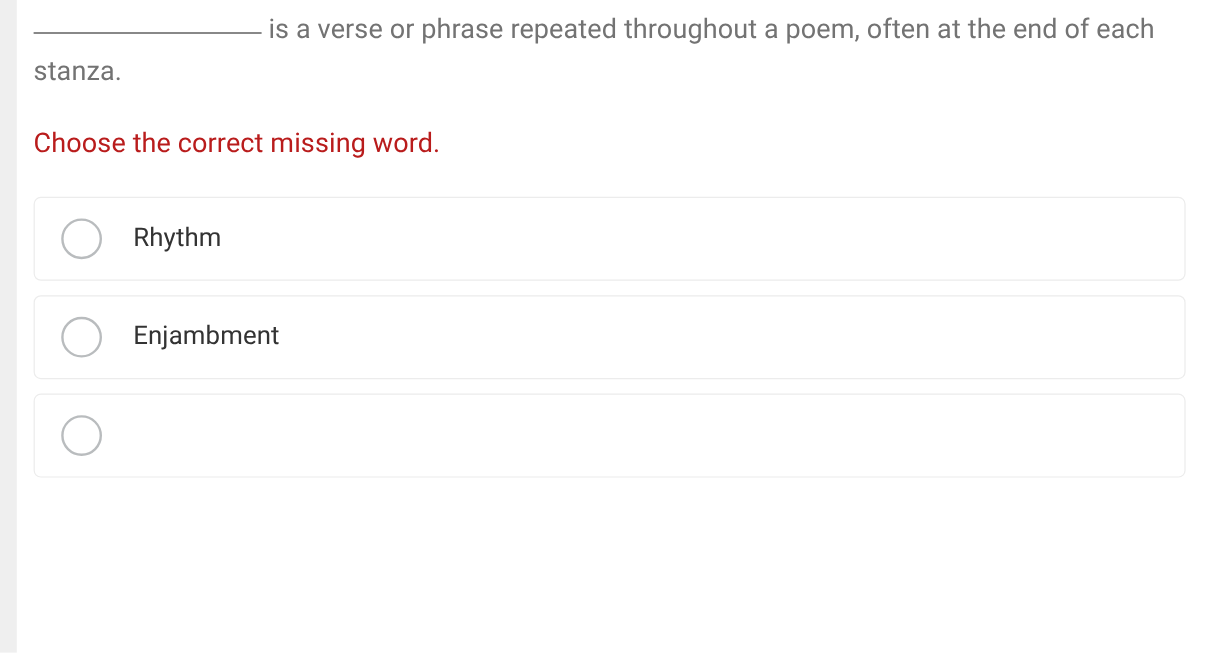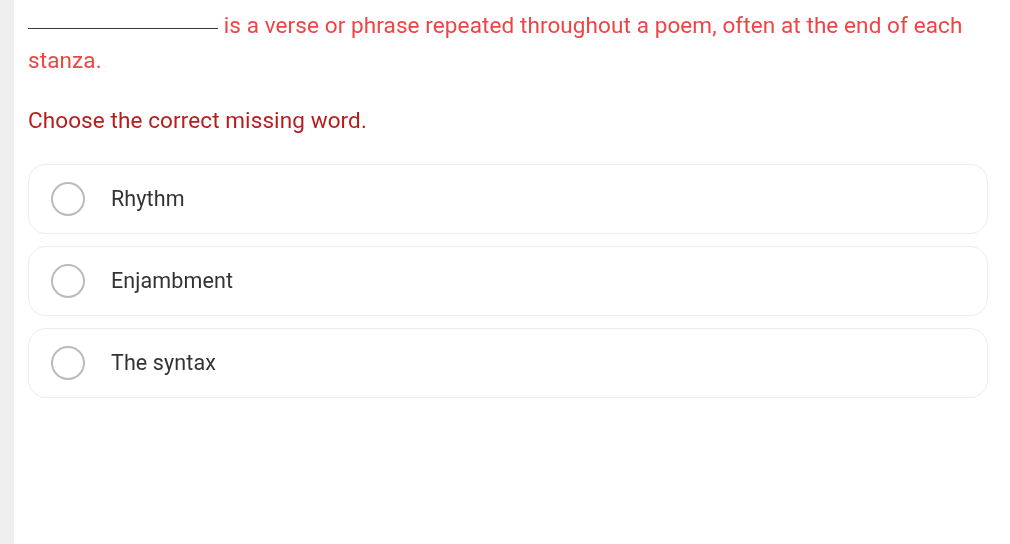"is a verse or phrase" .question-stem { color: #ef4444 -> #737373 }
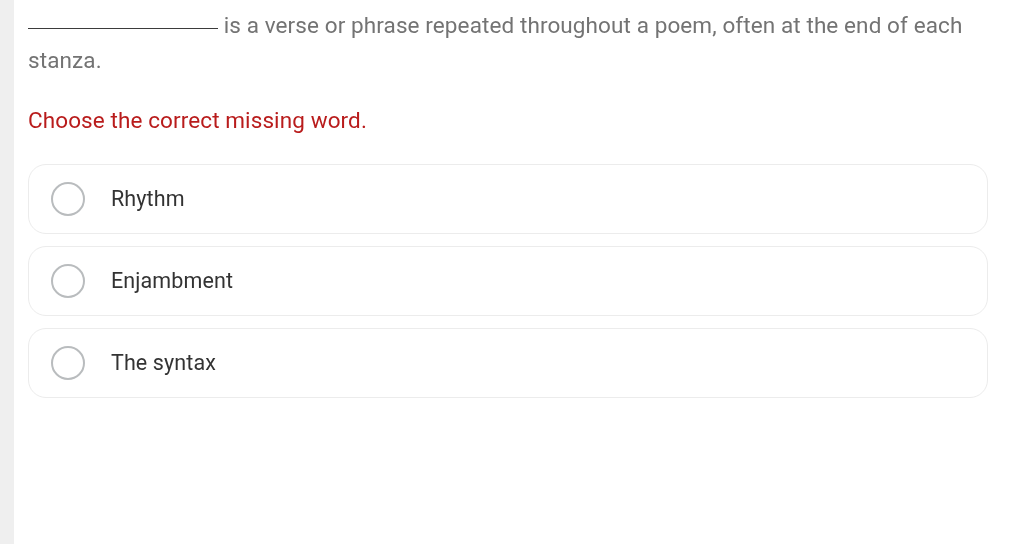"Rhythm" .option { border-radius: 18px -> 6px }
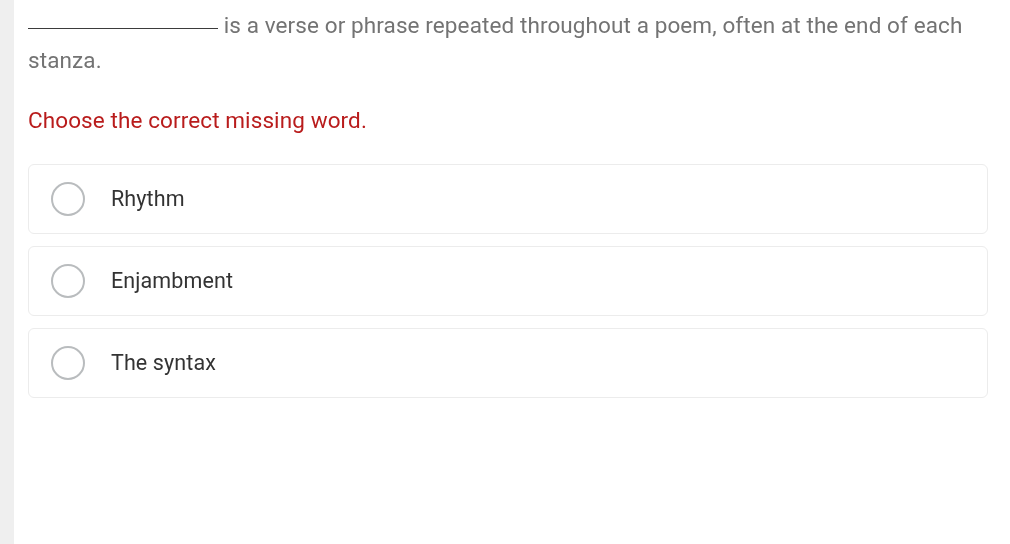"The syntax" span.option-label { html: <span>The syntax</span> -> none }
